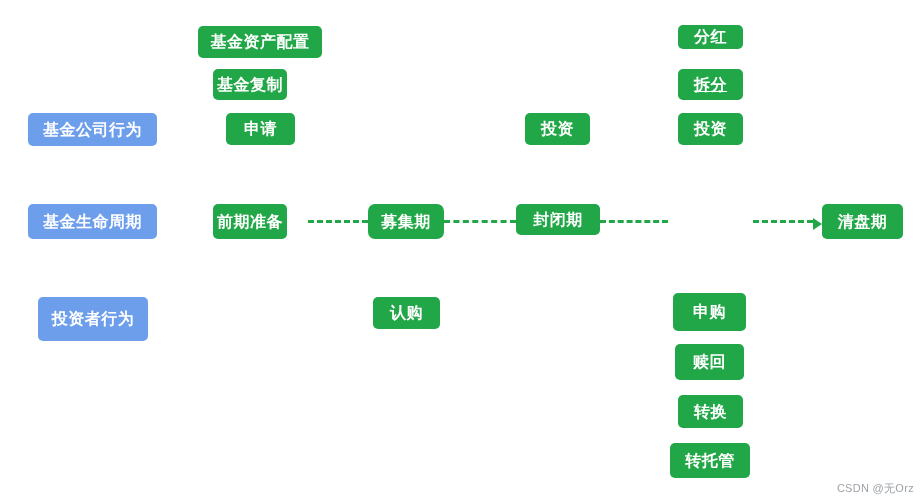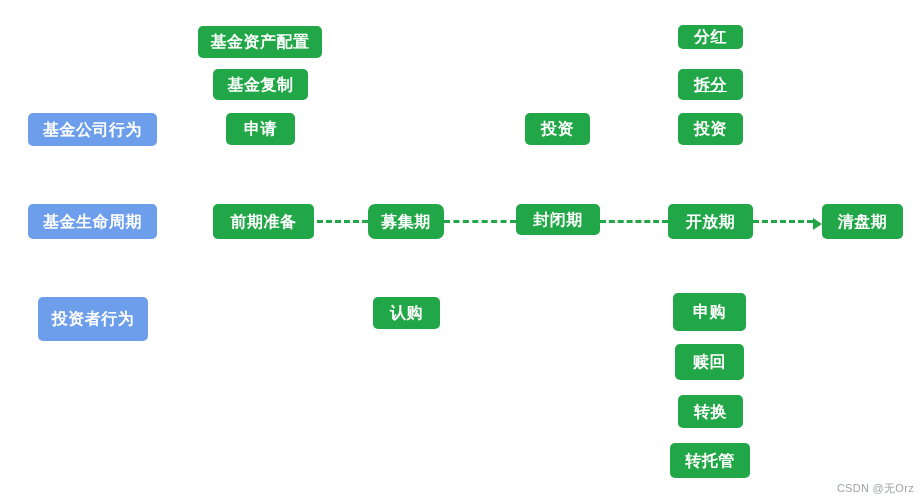"基金复制" div.box { width: 95px -> 74px }
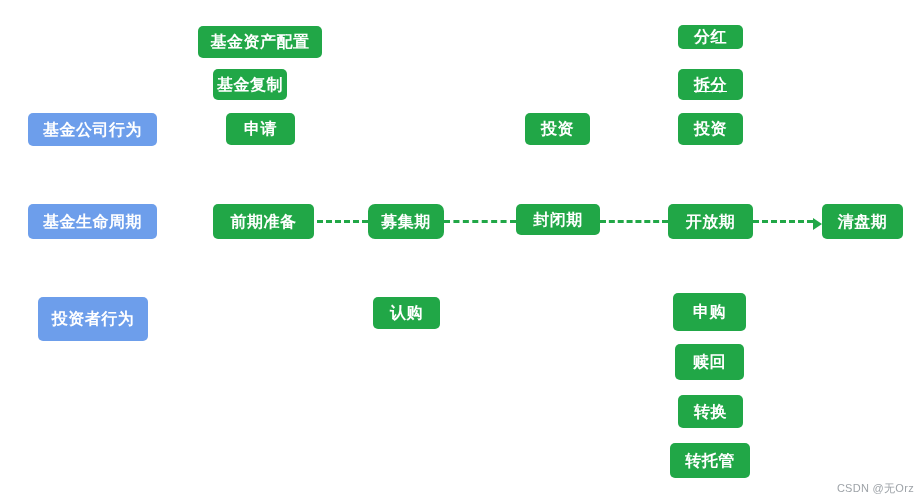"前期准备" div.box { width: 101px -> 74px }
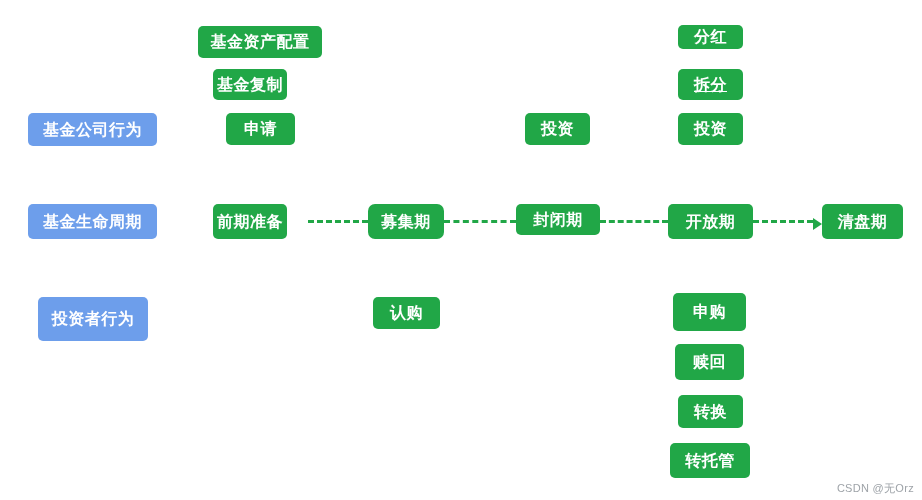"开放期" div.box { html: <div>开放期</div> -> none }
